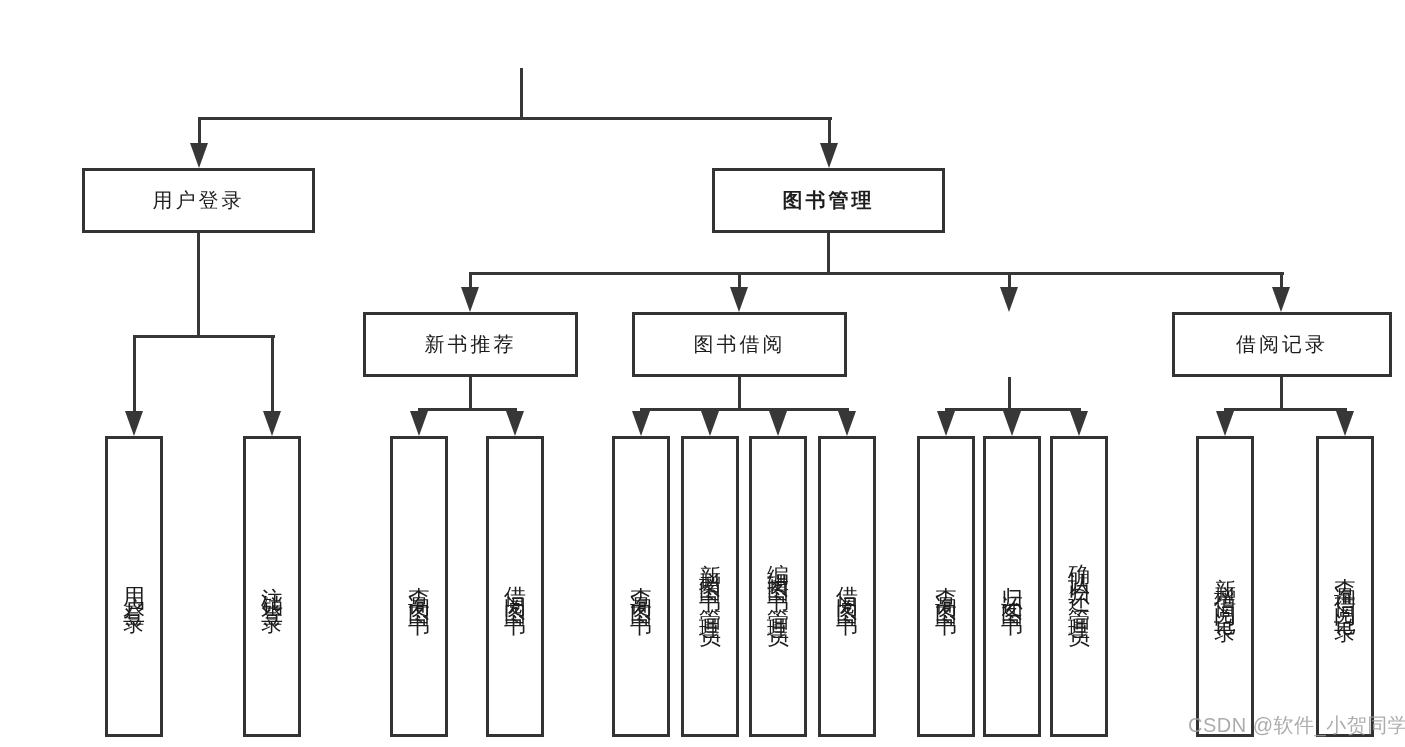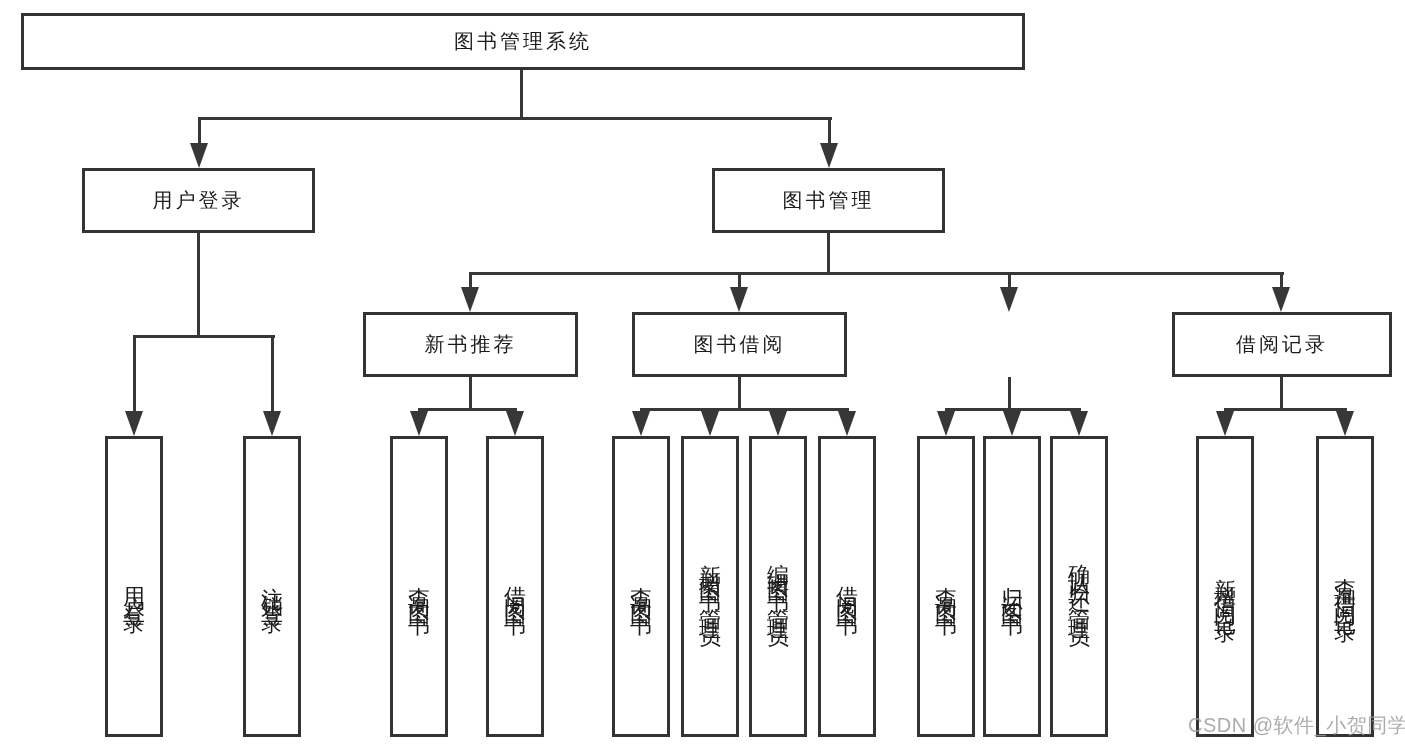"图书管理系统" div.box { html: <div> <span>图书管理系统</span> </div> -> none }
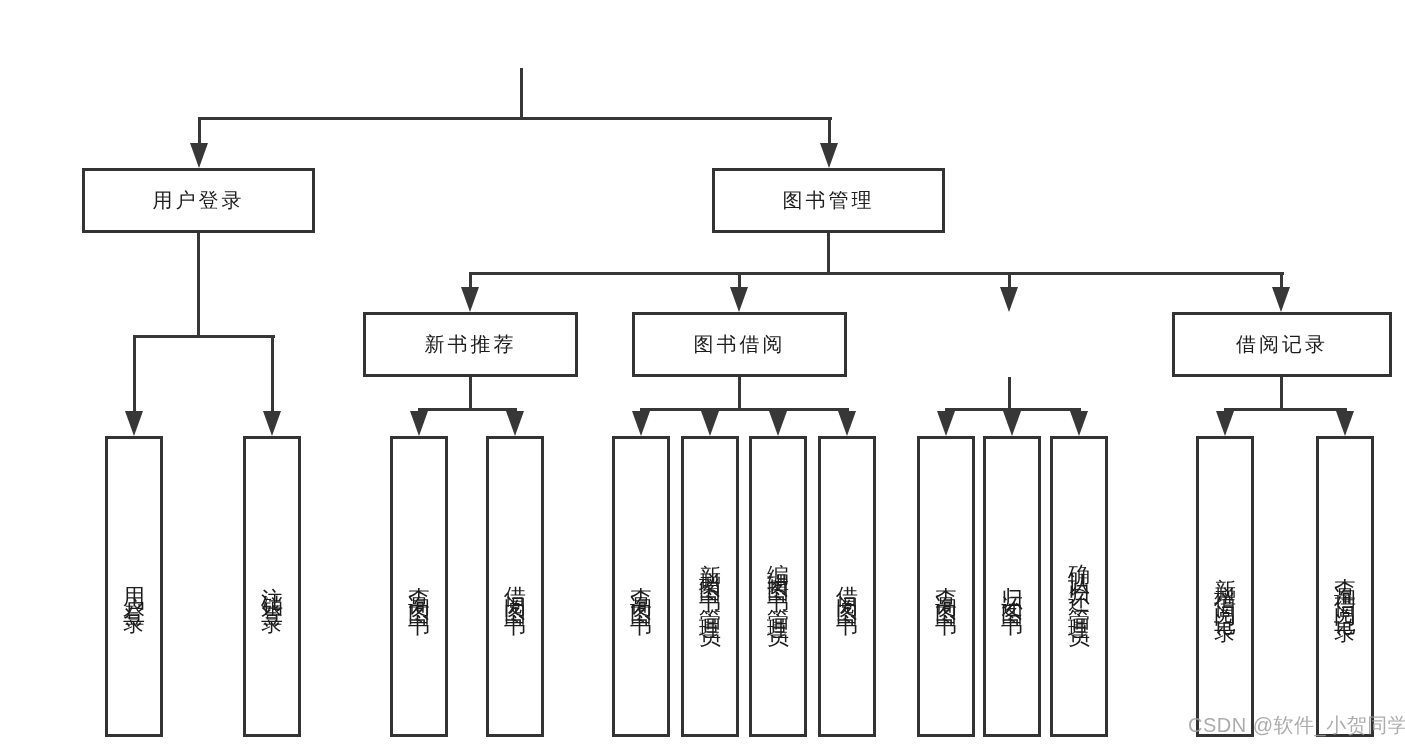"图书管理" div.box { font-weight: none -> bold }
